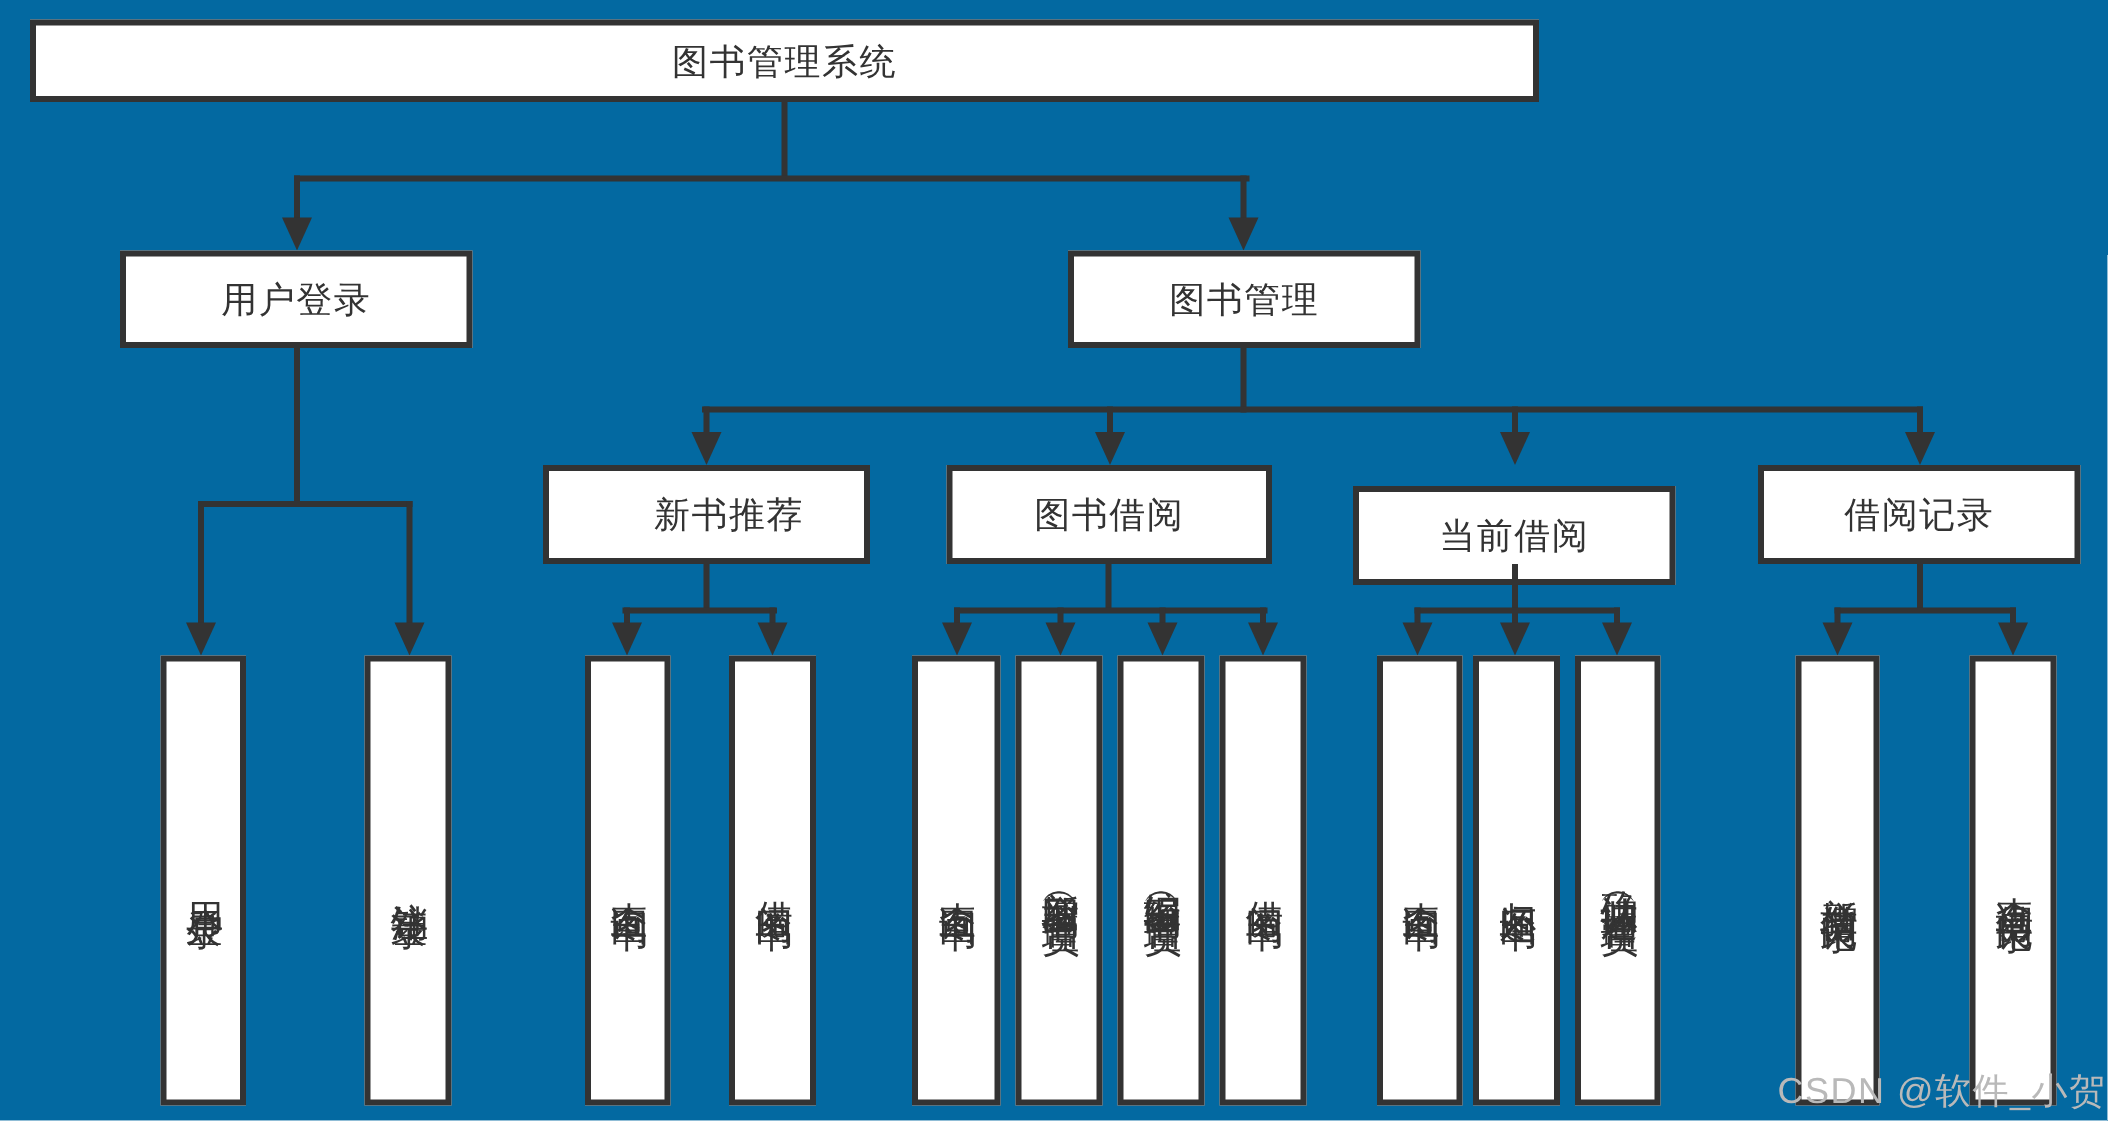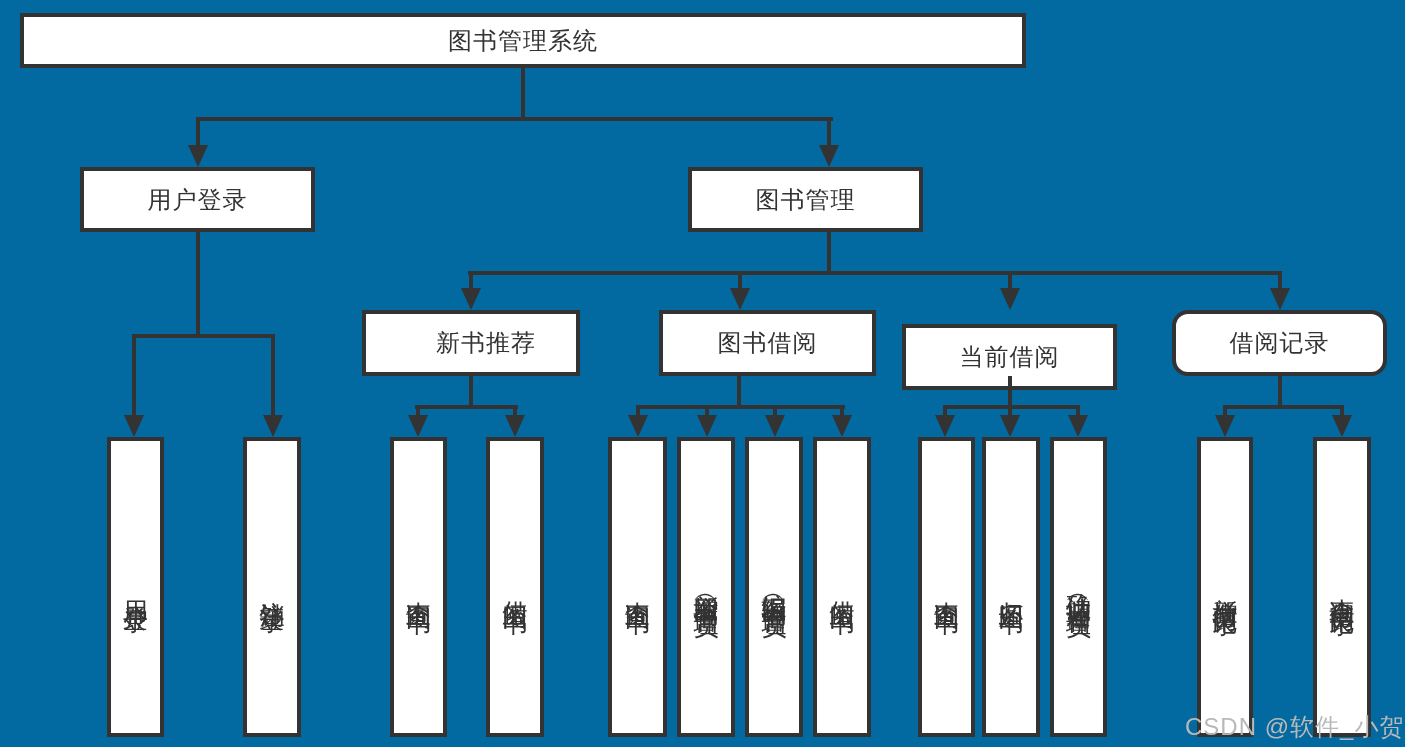"图书管理" div.box { left: 688px -> 712px }
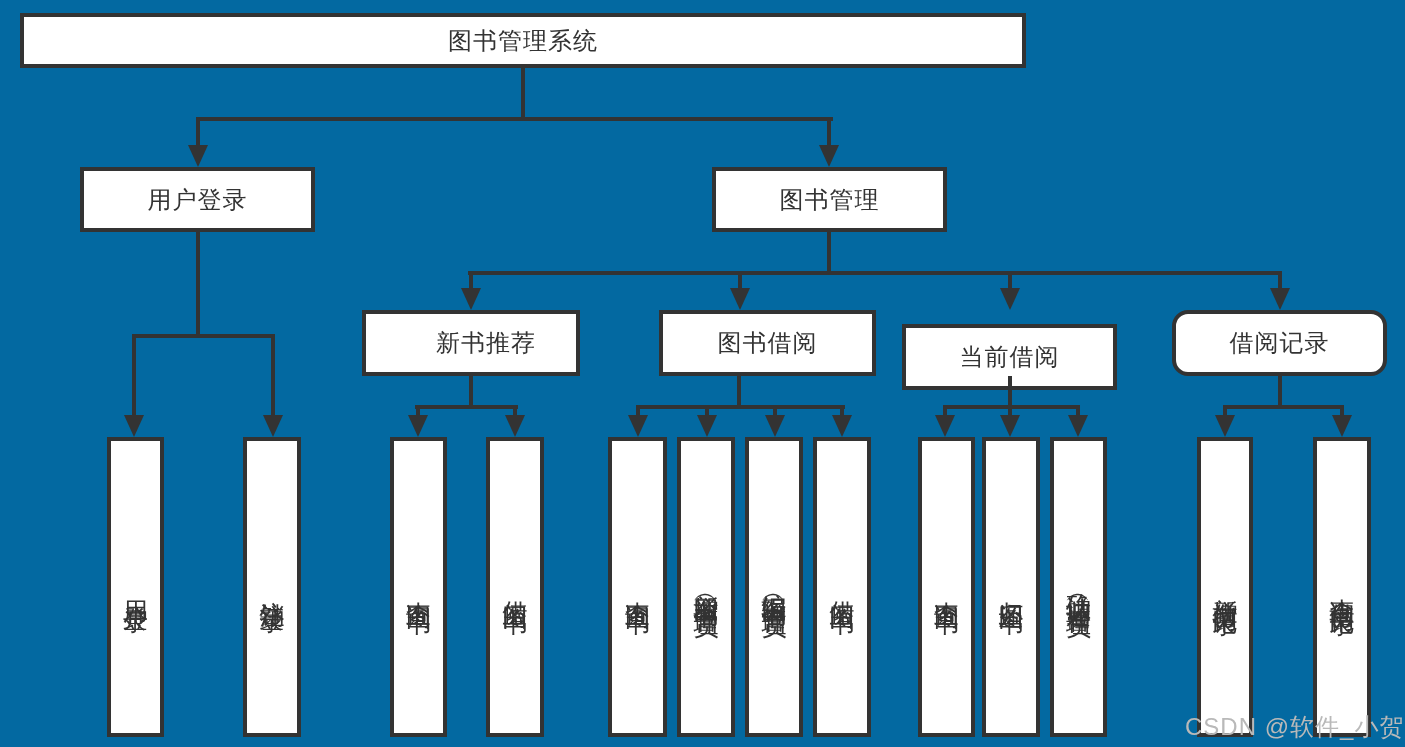"图书借阅" div.box { margin-left: 28px -> none }
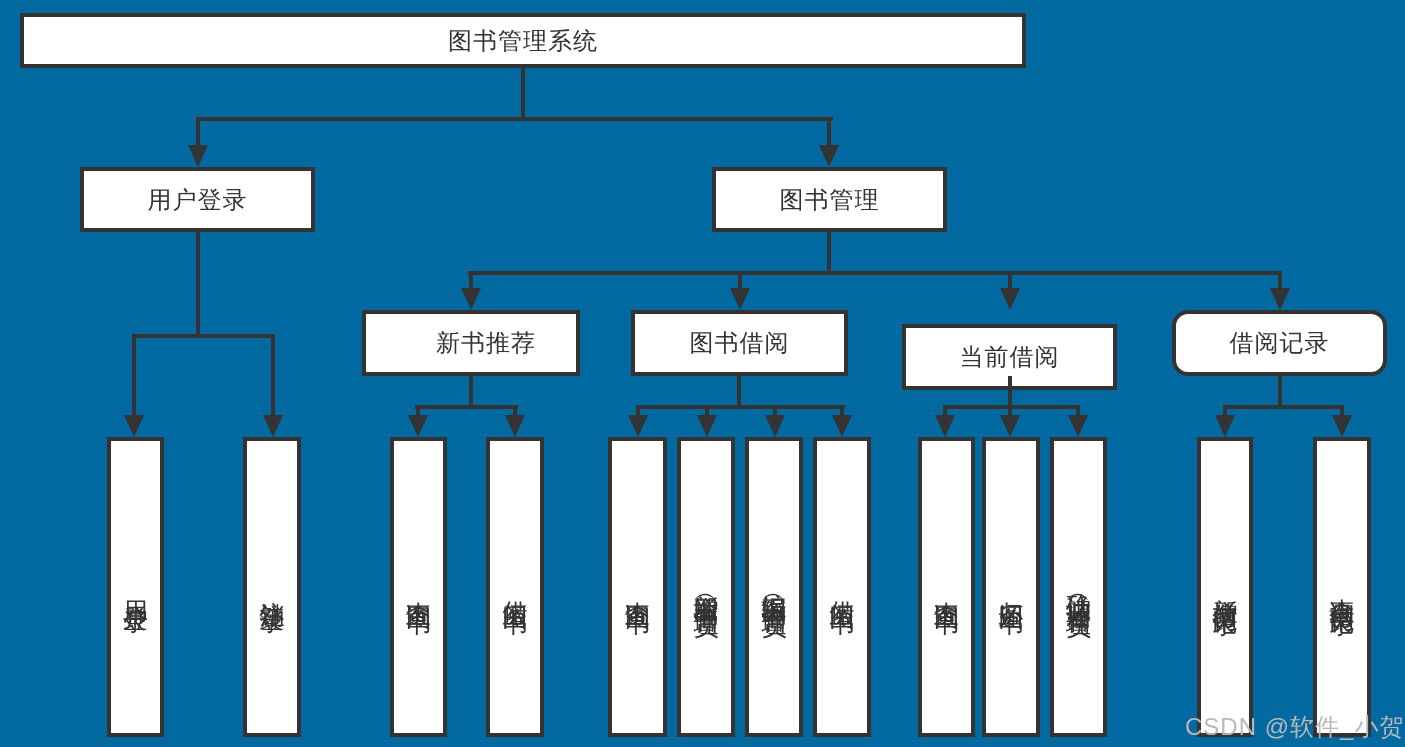"借阅记录" div.box { border-radius: 16px -> none }
